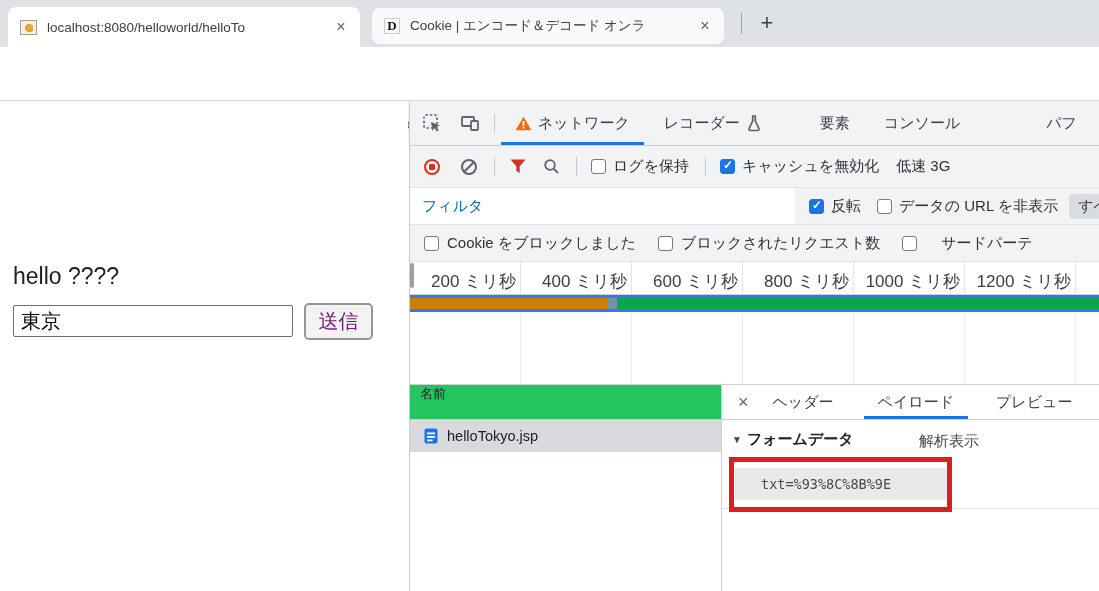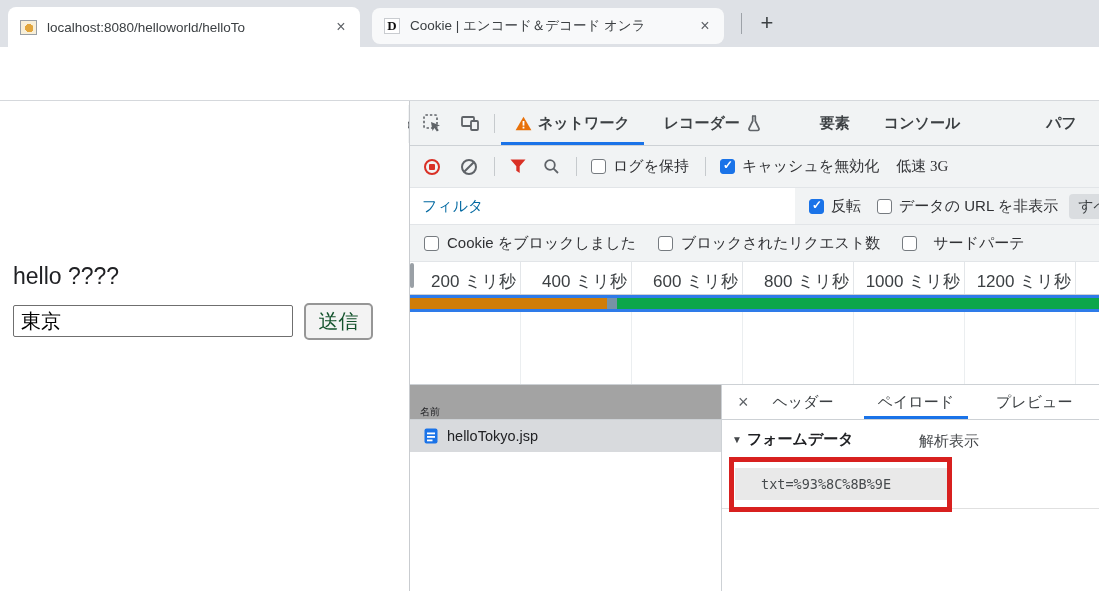"ネットワーク" .dt-tabbar { font-weight: bold -> none }
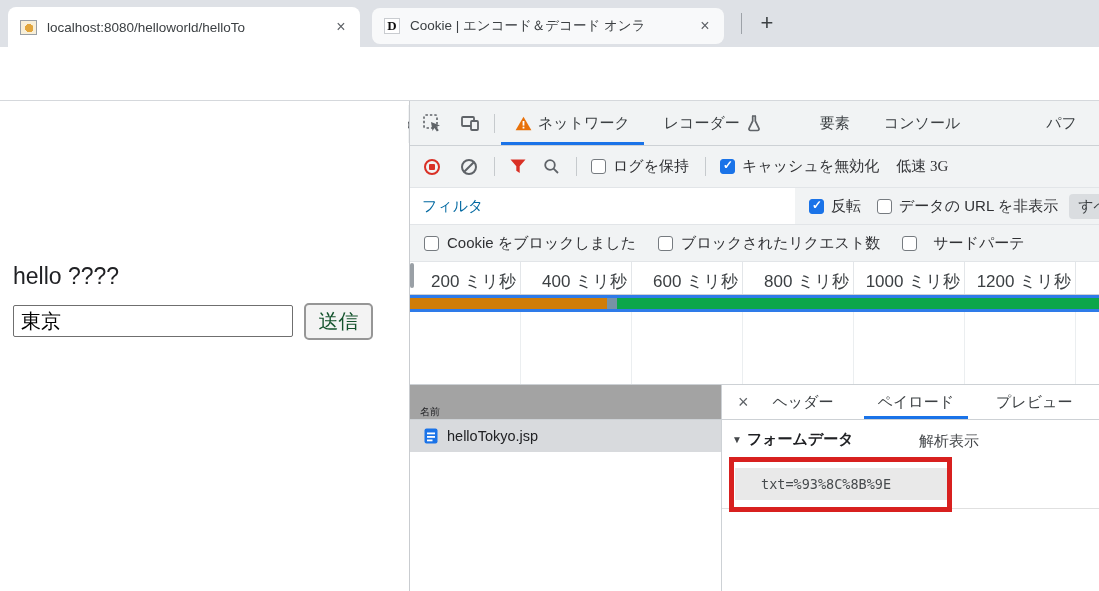"ログを保持" .dt-actionbar { font-family: Liberation Serif, serif -> none }
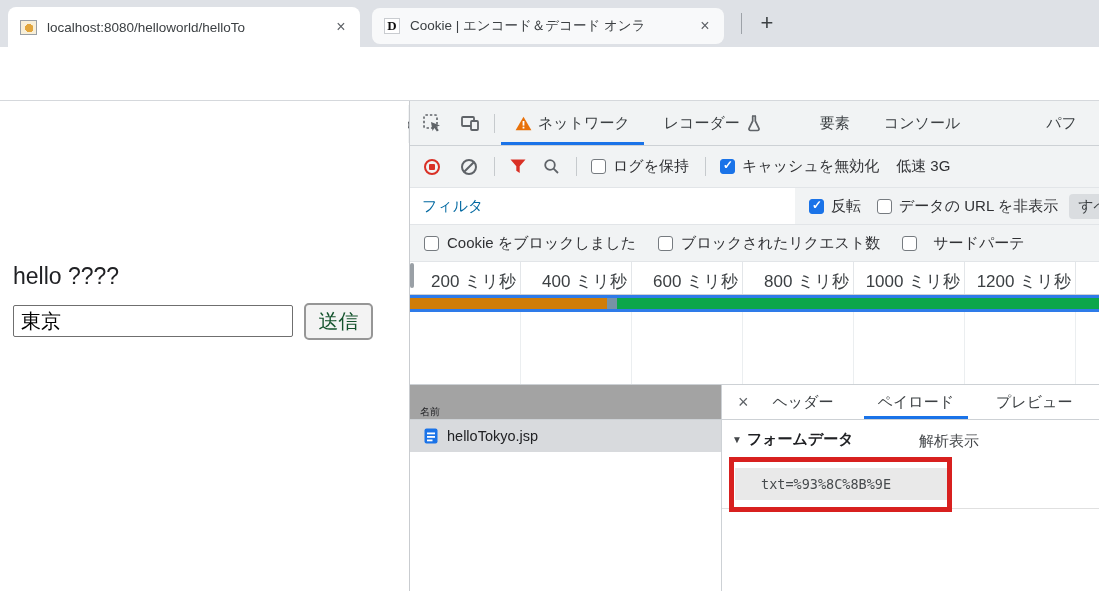"サードパーテ" span { margin-left: 16px -> 24px }
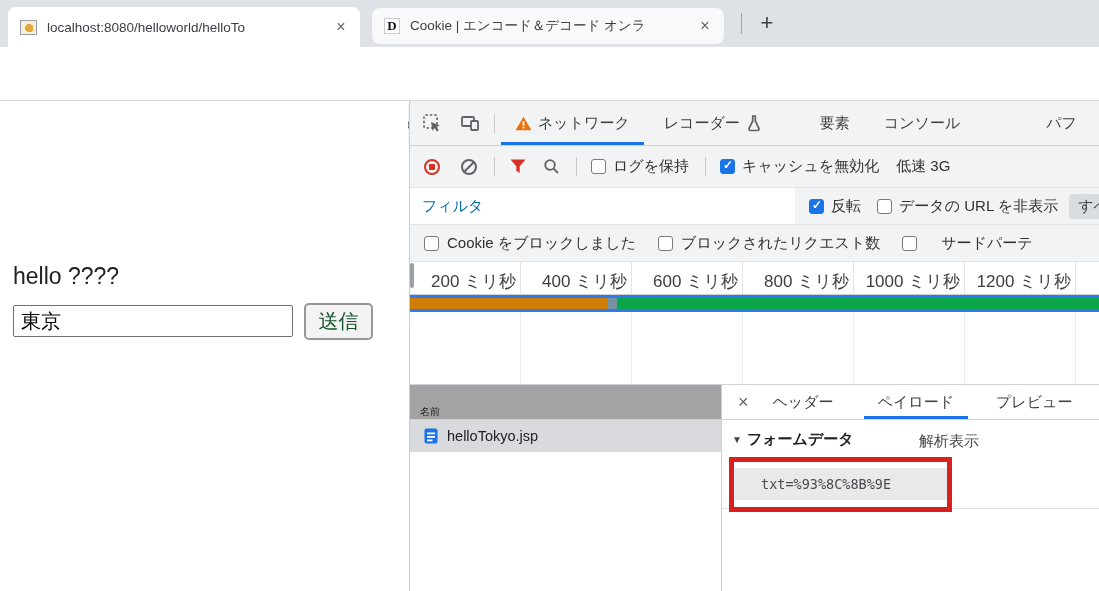"送信" .page .submit { color: #14532d -> #701a75 }
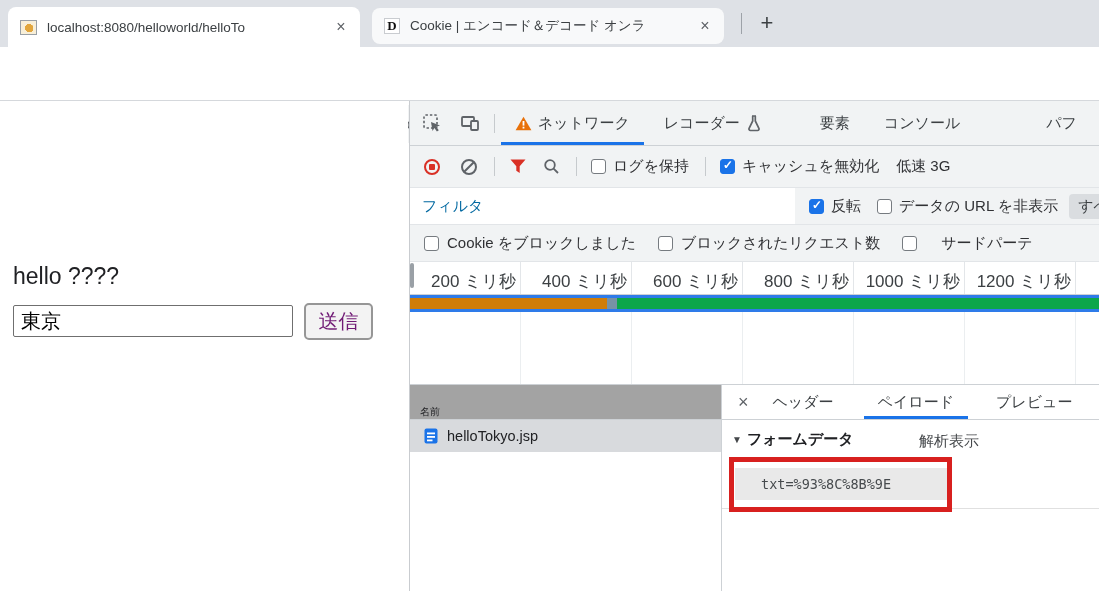"名前" .net-head { align-items: flex-end -> flex-start; background: #a3a3a3 -> #22c55e; font-size: 10px -> 13px }
